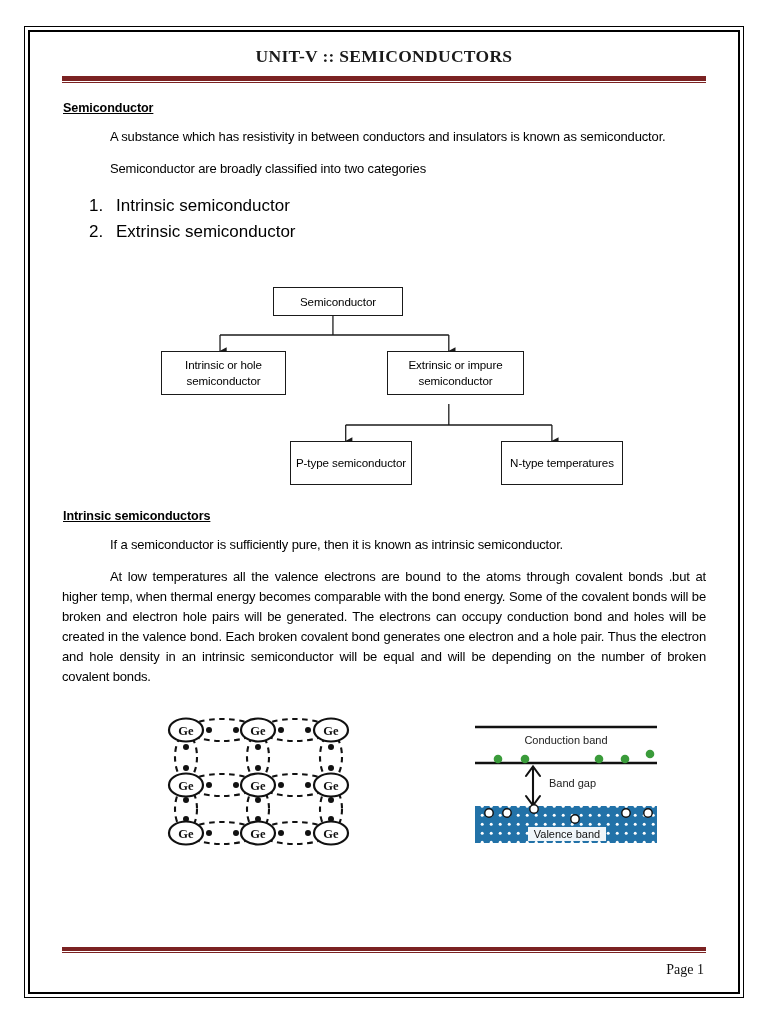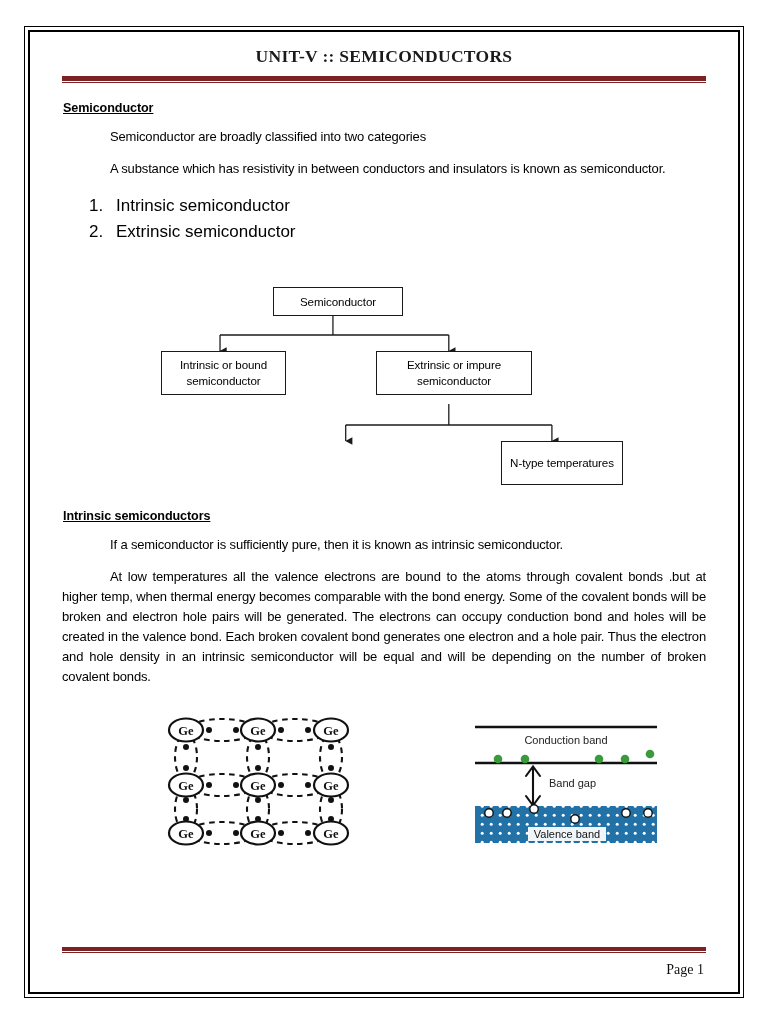"Semiconductor are broadly classified" p.body { order: before "A substance which has resistivity" -> after "A substance which has resistivity" }
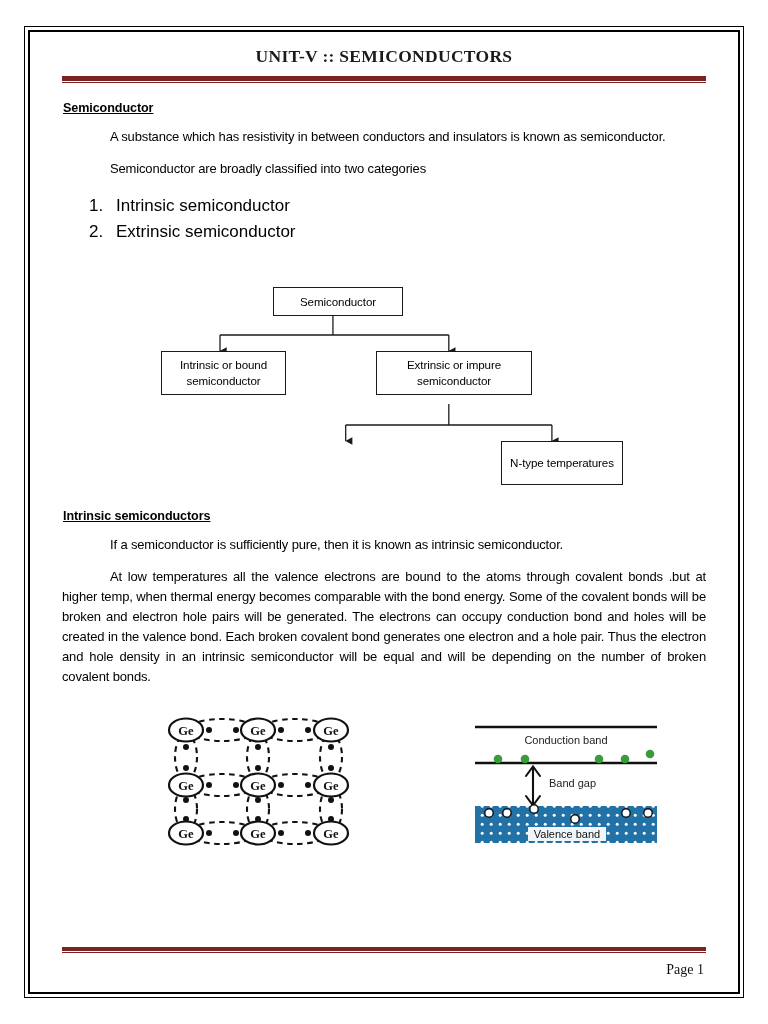"Intrinsic or bound semiconductor" div.fc-box { text: bound -> hole }
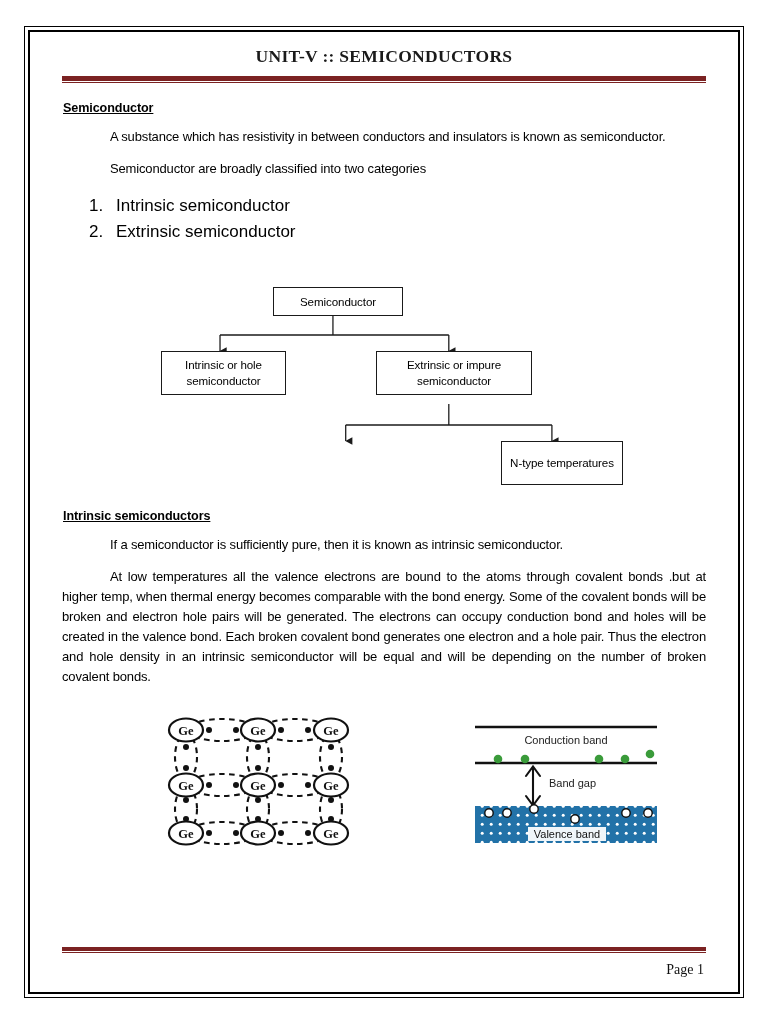"Extrinsic or impure semiconductor" div.fc-box { left: 318px -> 329px; width: 156px -> 137px }
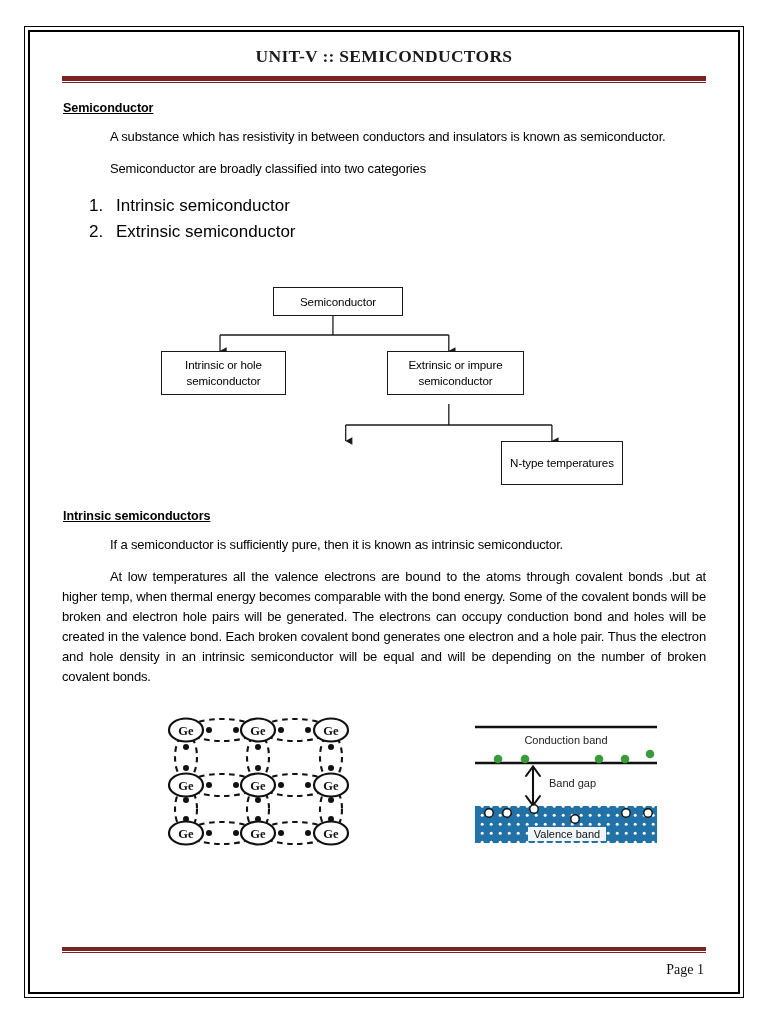"P-type semiconductor" div.fc-box { html: none -> <div>P-type semiconductor</div> }
